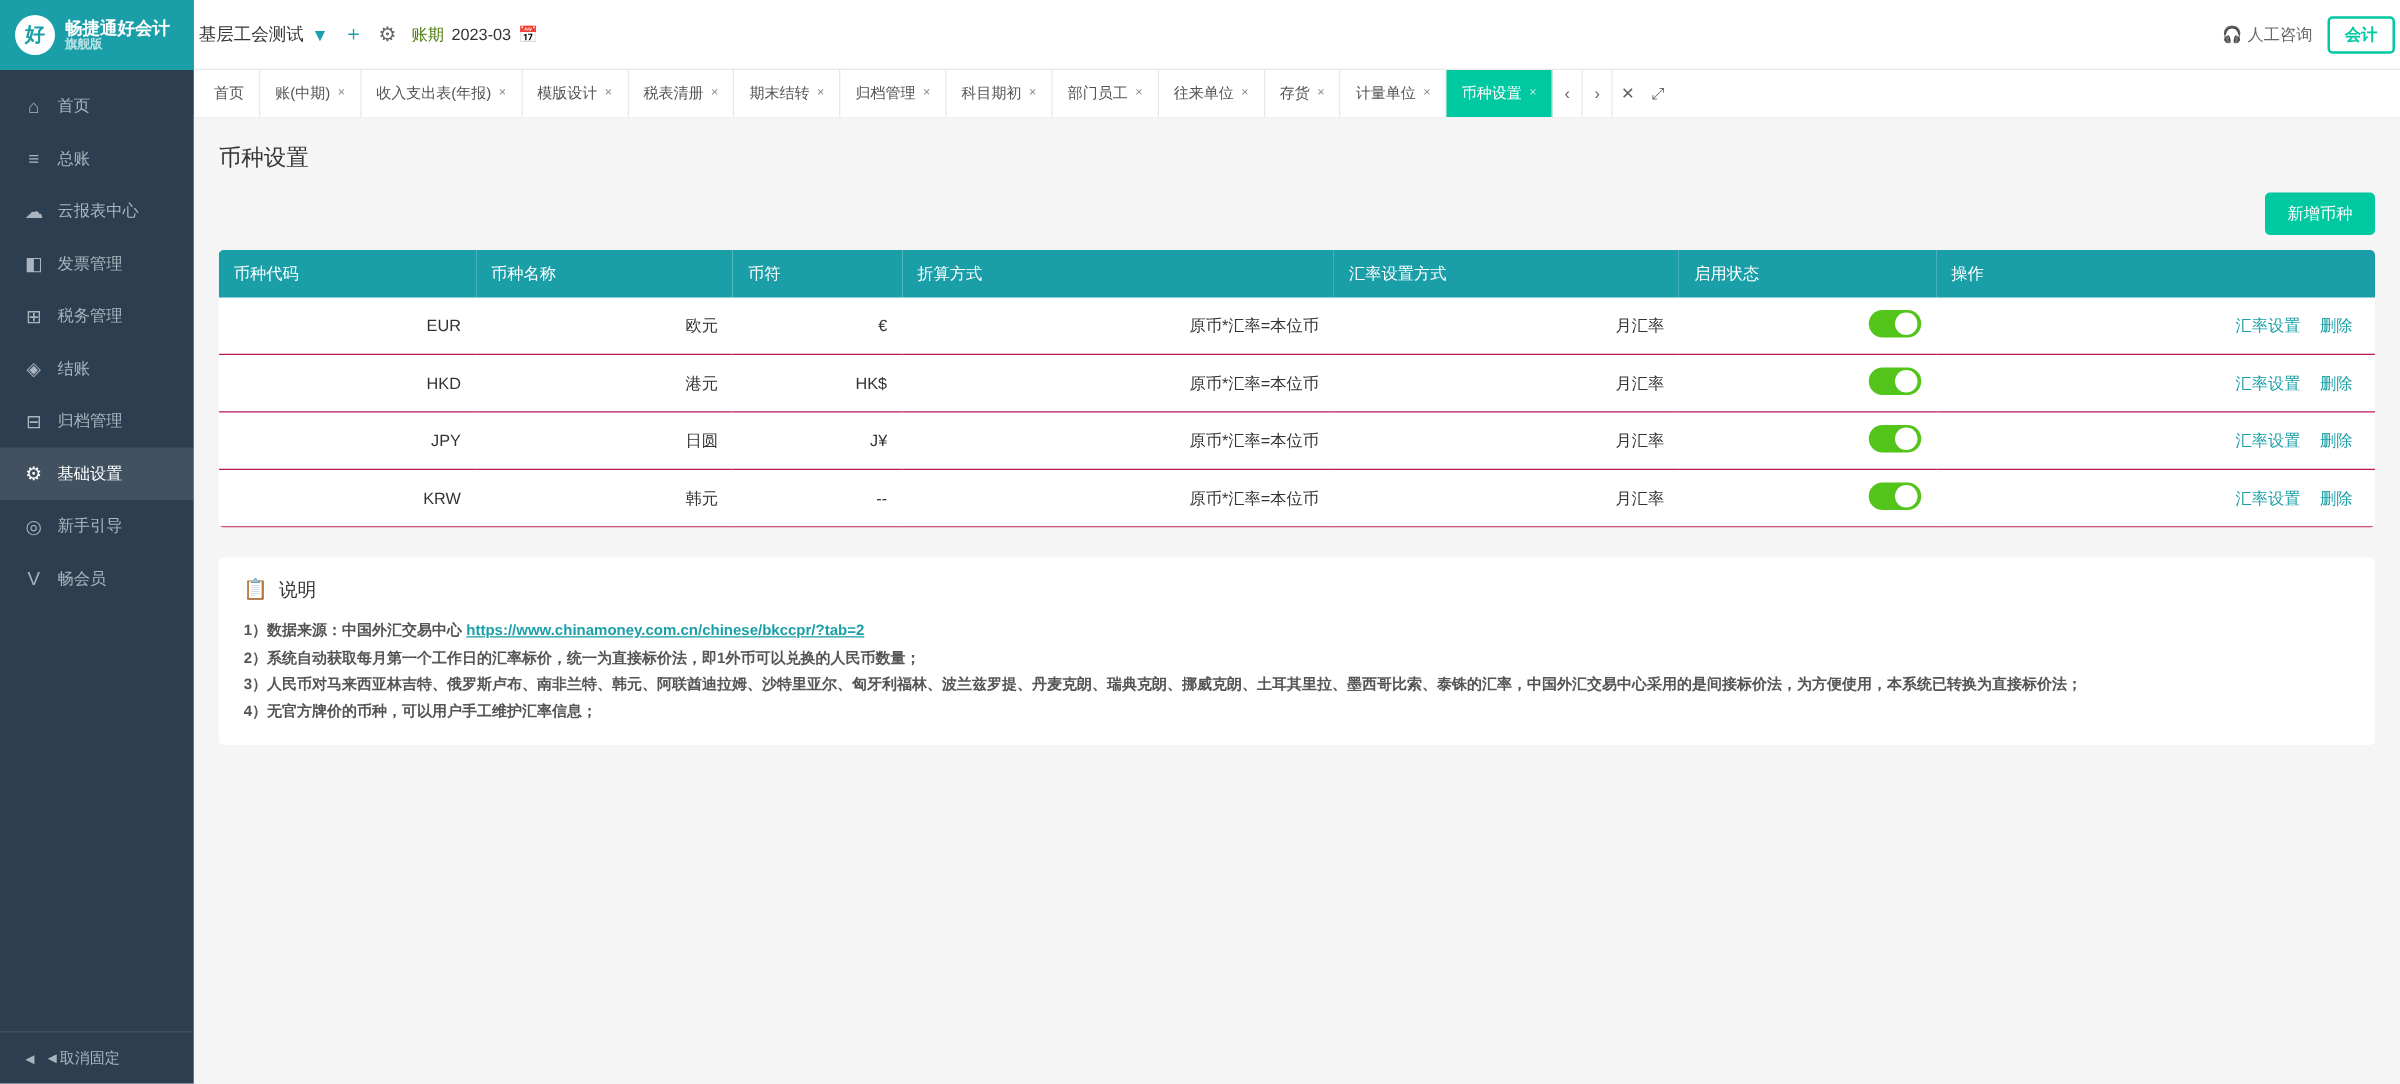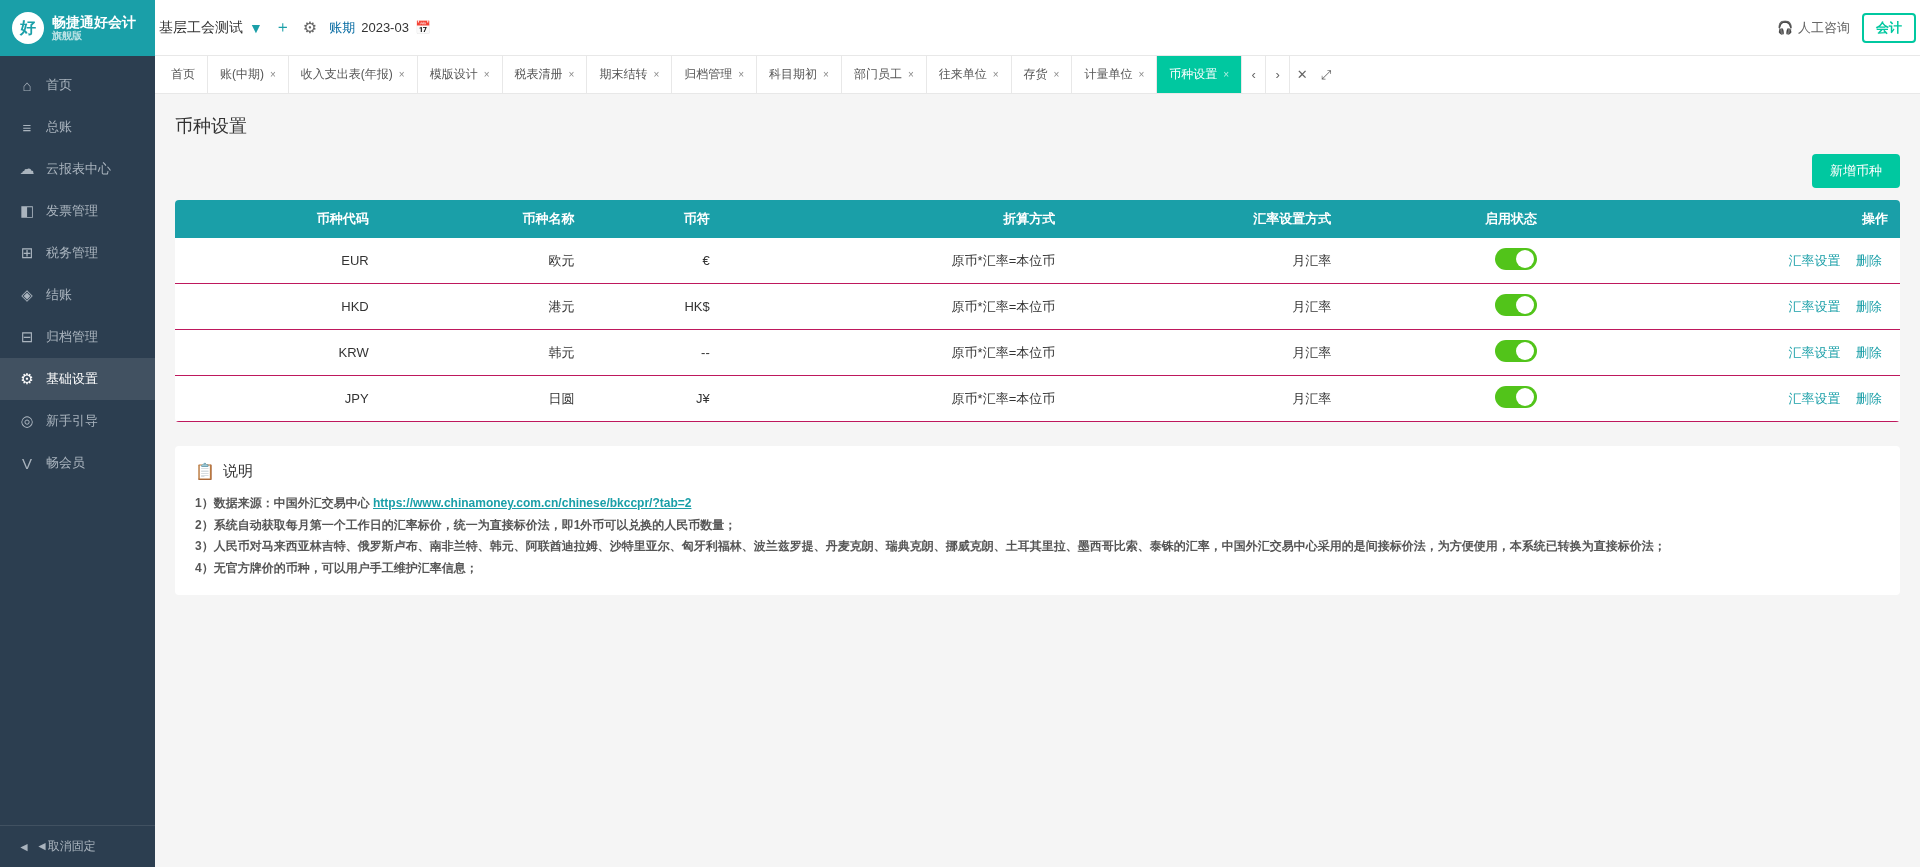"账期" .topbar-period .label { color: #0369a1 -> #4d7c0f }
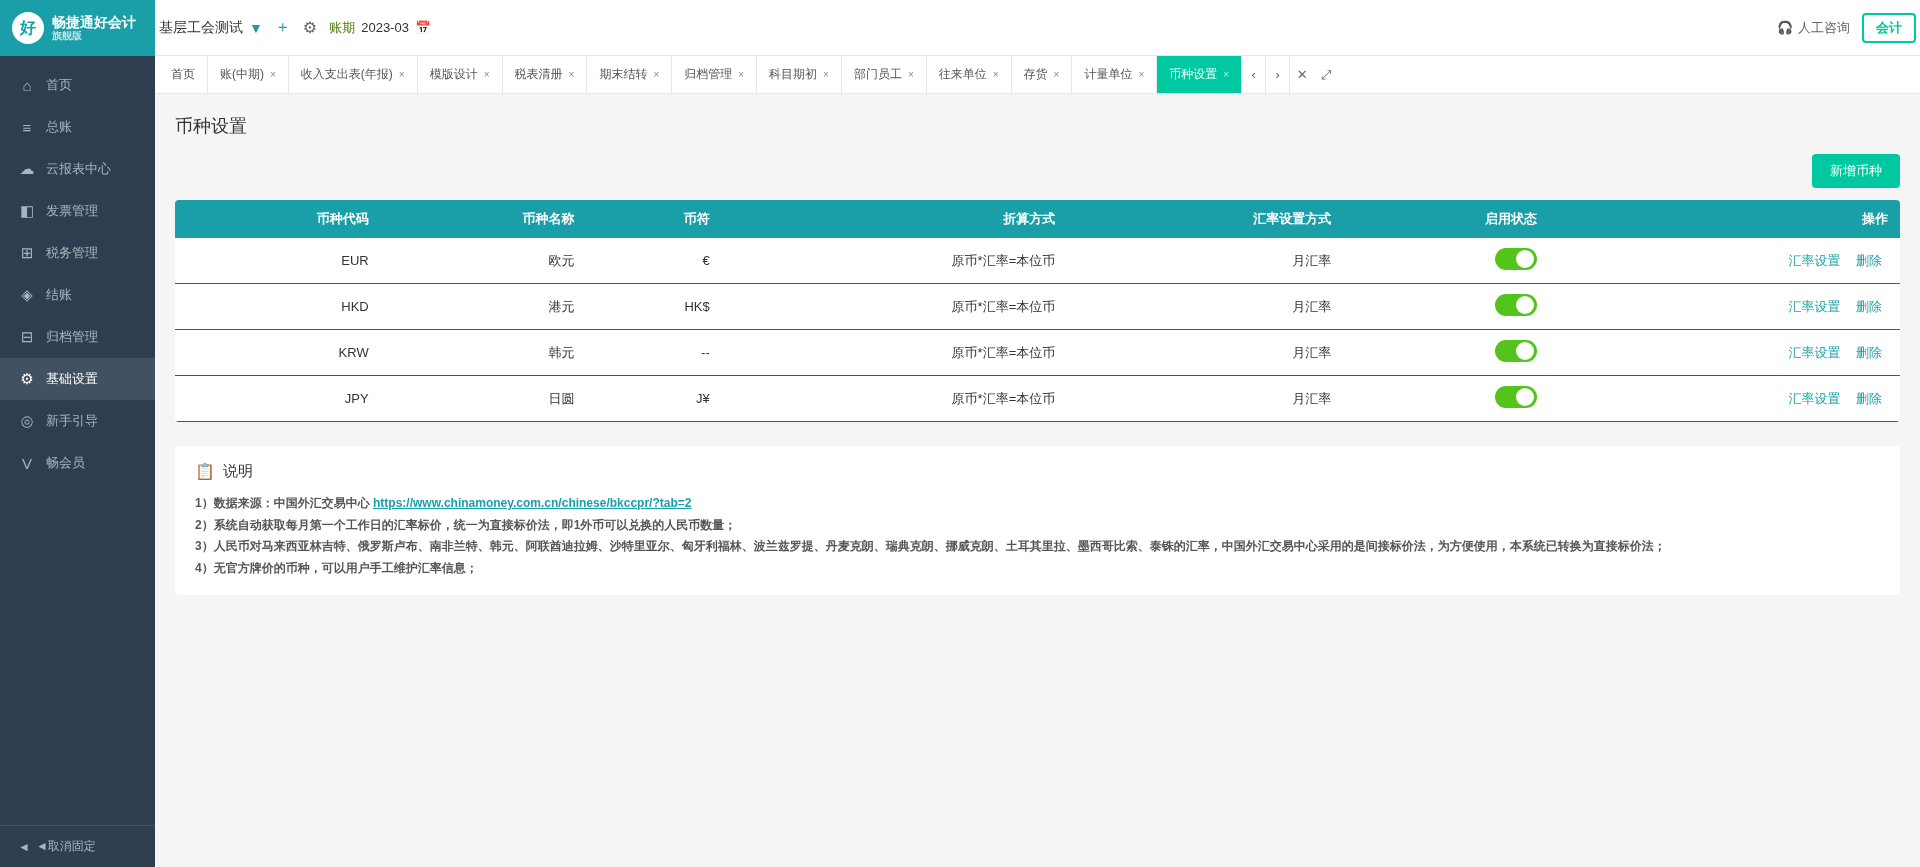"币种代码" .data-table th { font-weight: bold -> normal; text-align: right -> left }
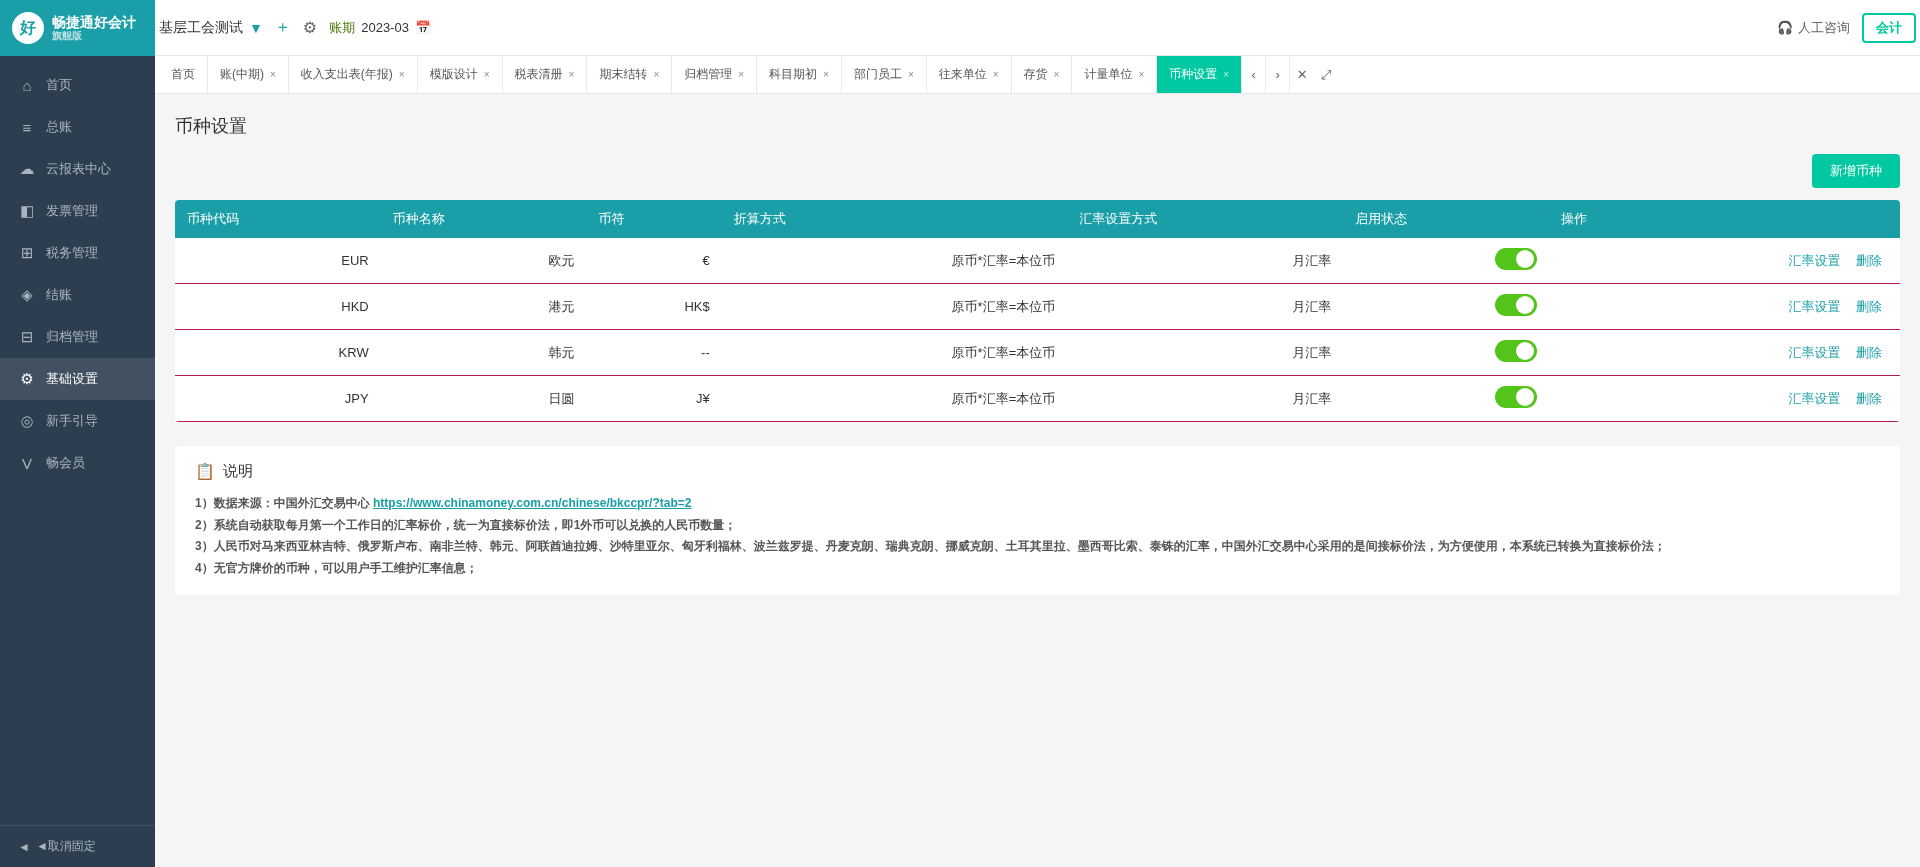"KRW" tr { order: before "JPY" -> after "JPY" }
